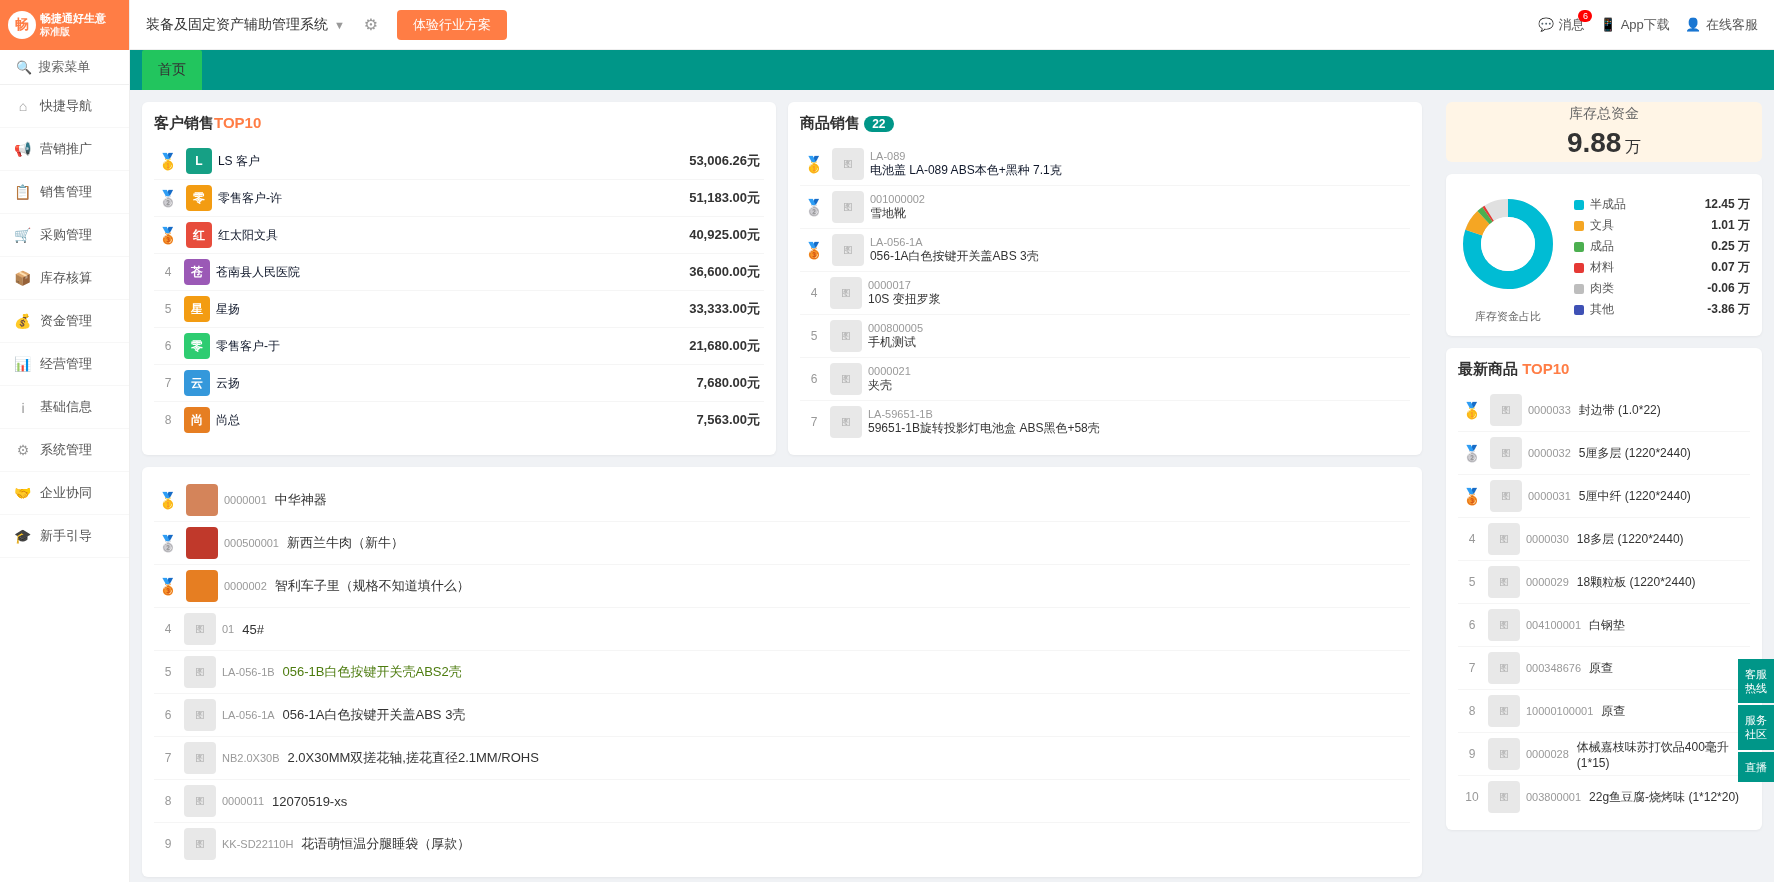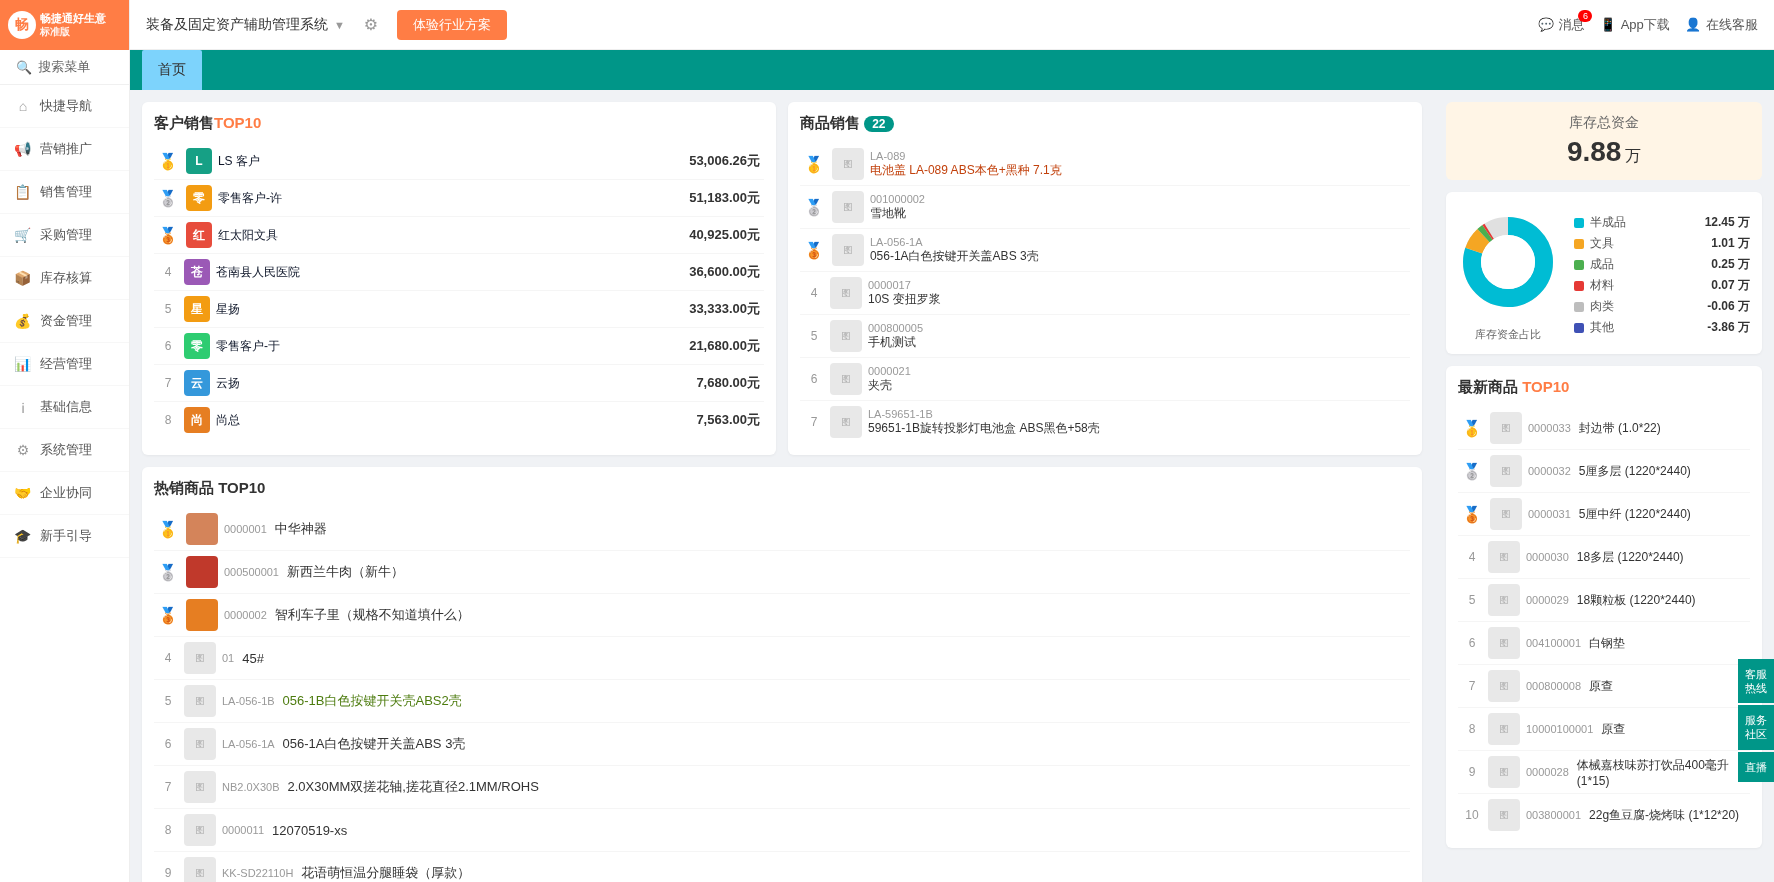"首页" .nav-tab.active { background: #7dd3fc -> #22c55e }
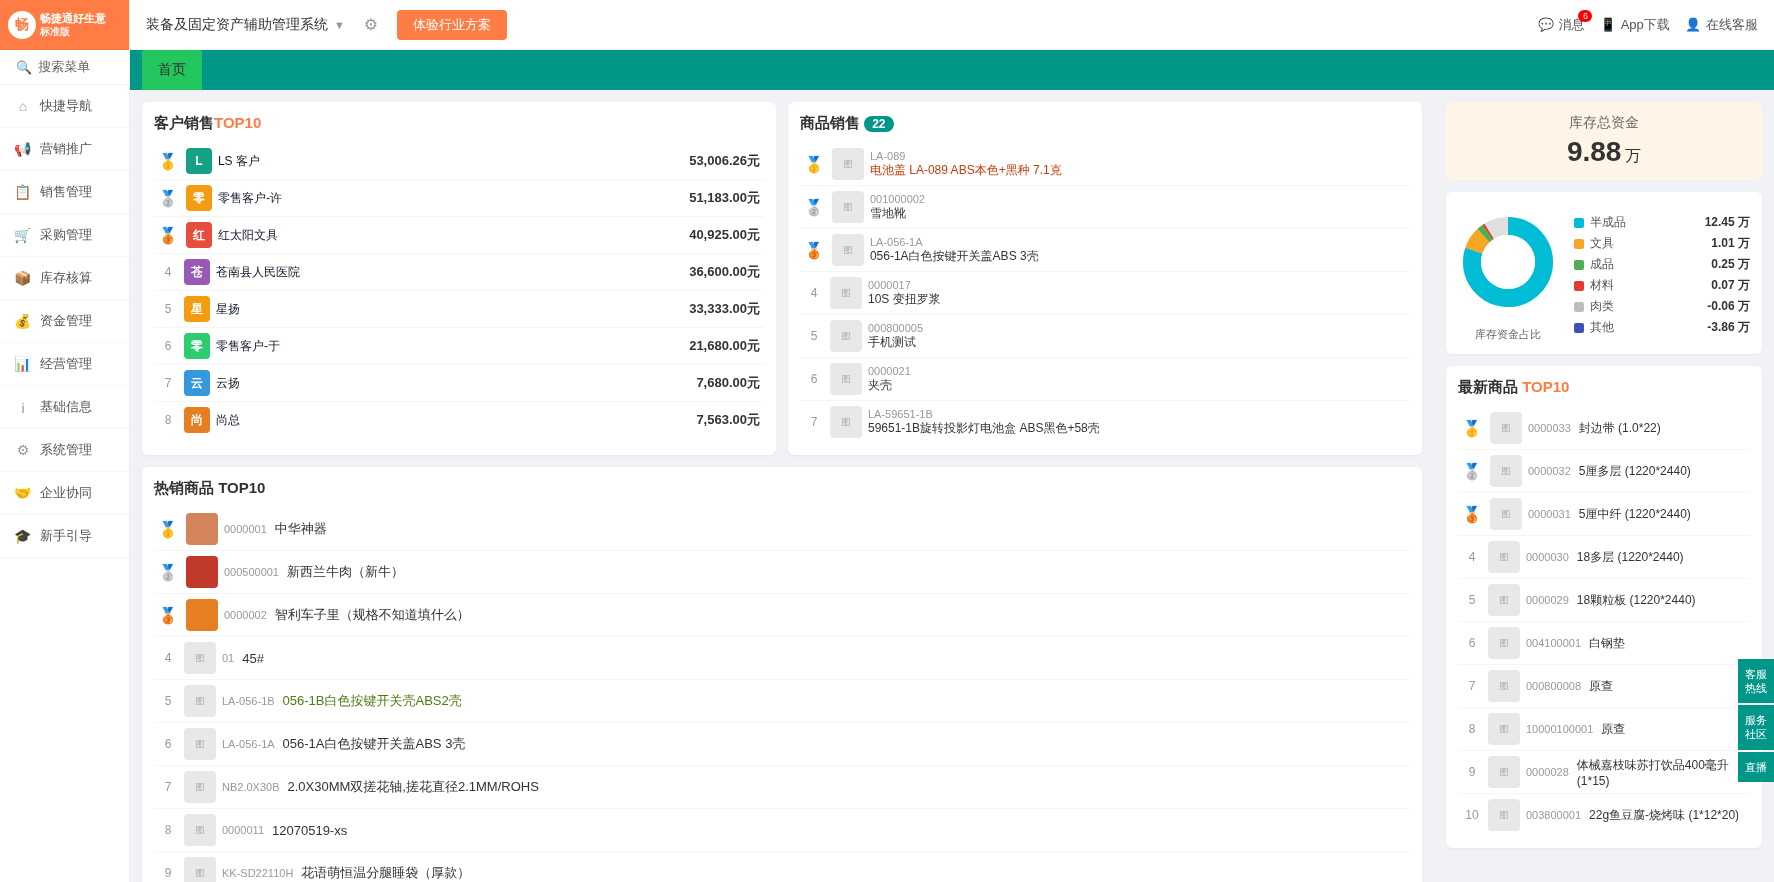"库存总资金" .inventory-card { padding: 12px -> 3px }
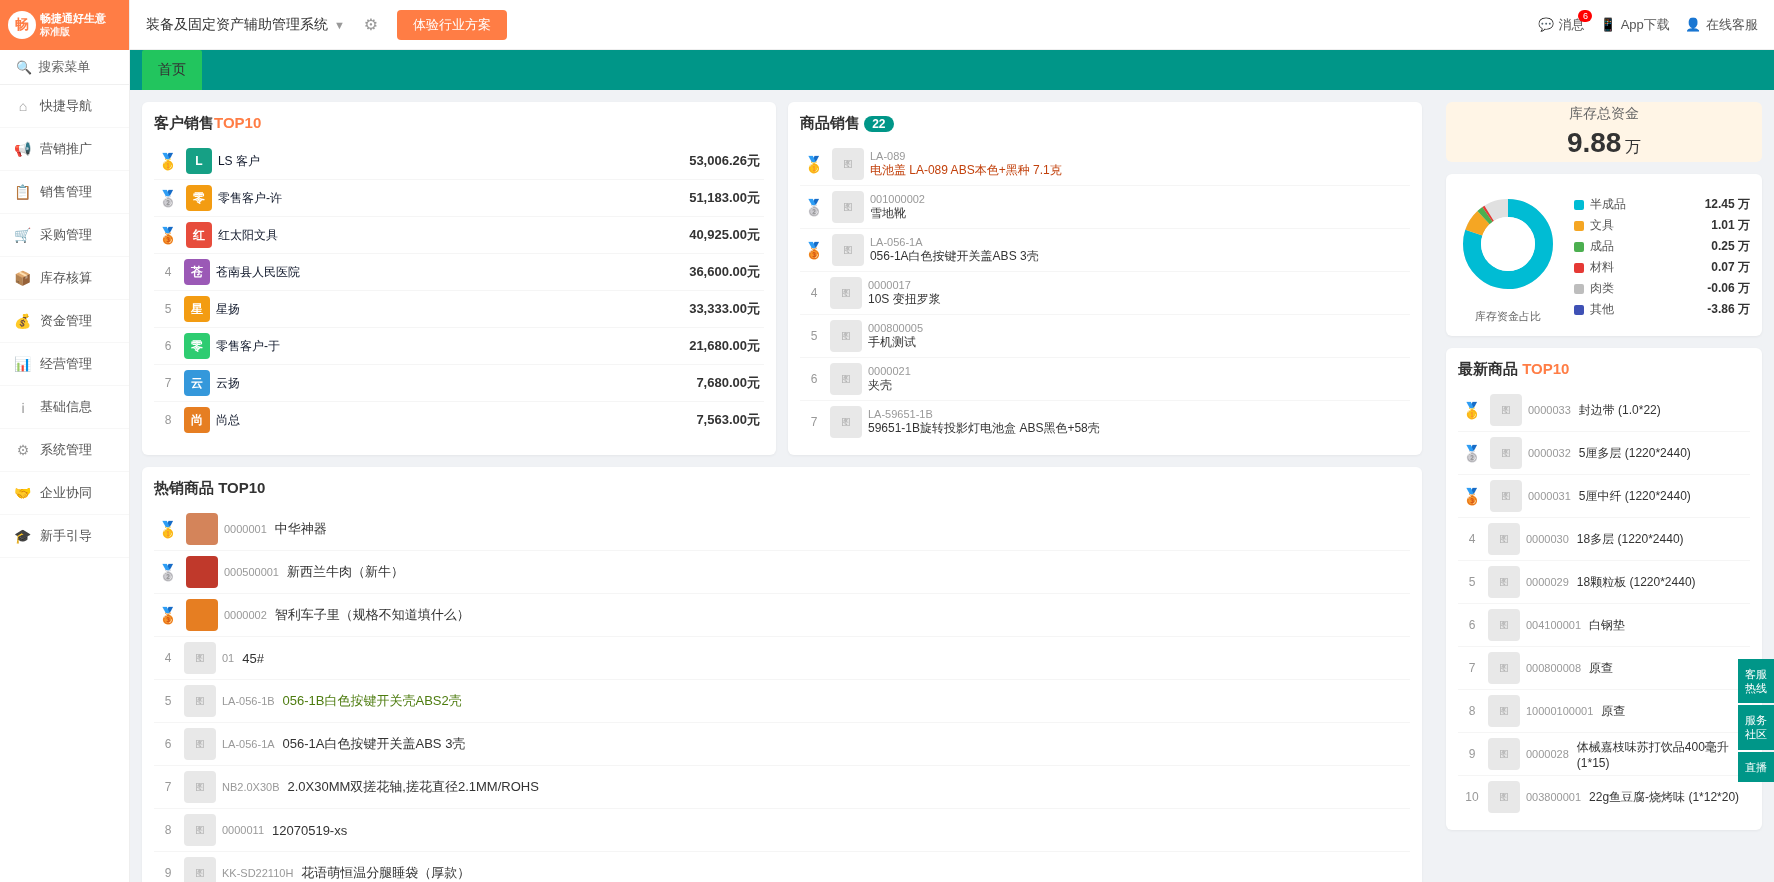"电池盖 LA-089 ABS本色+黑种 7.1克" div { color: #c2410c -> #0f172a }
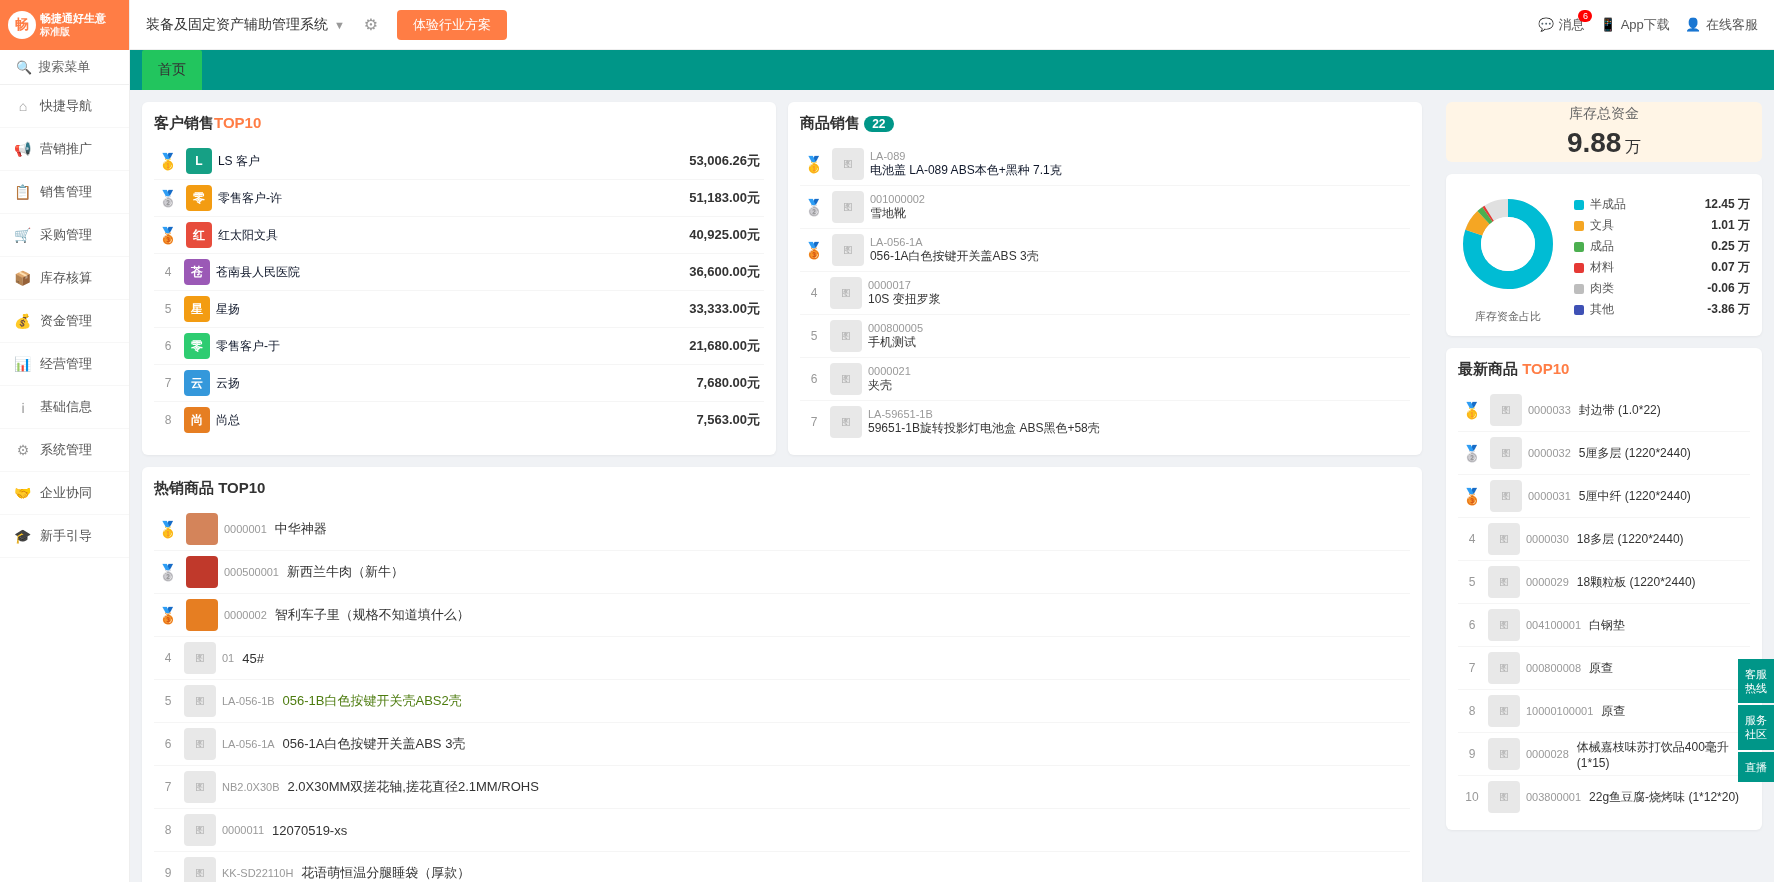"热销商品 TOP10" div.card-title { html: <div> <span>热销商品 TOP10</span> </div> -> none }
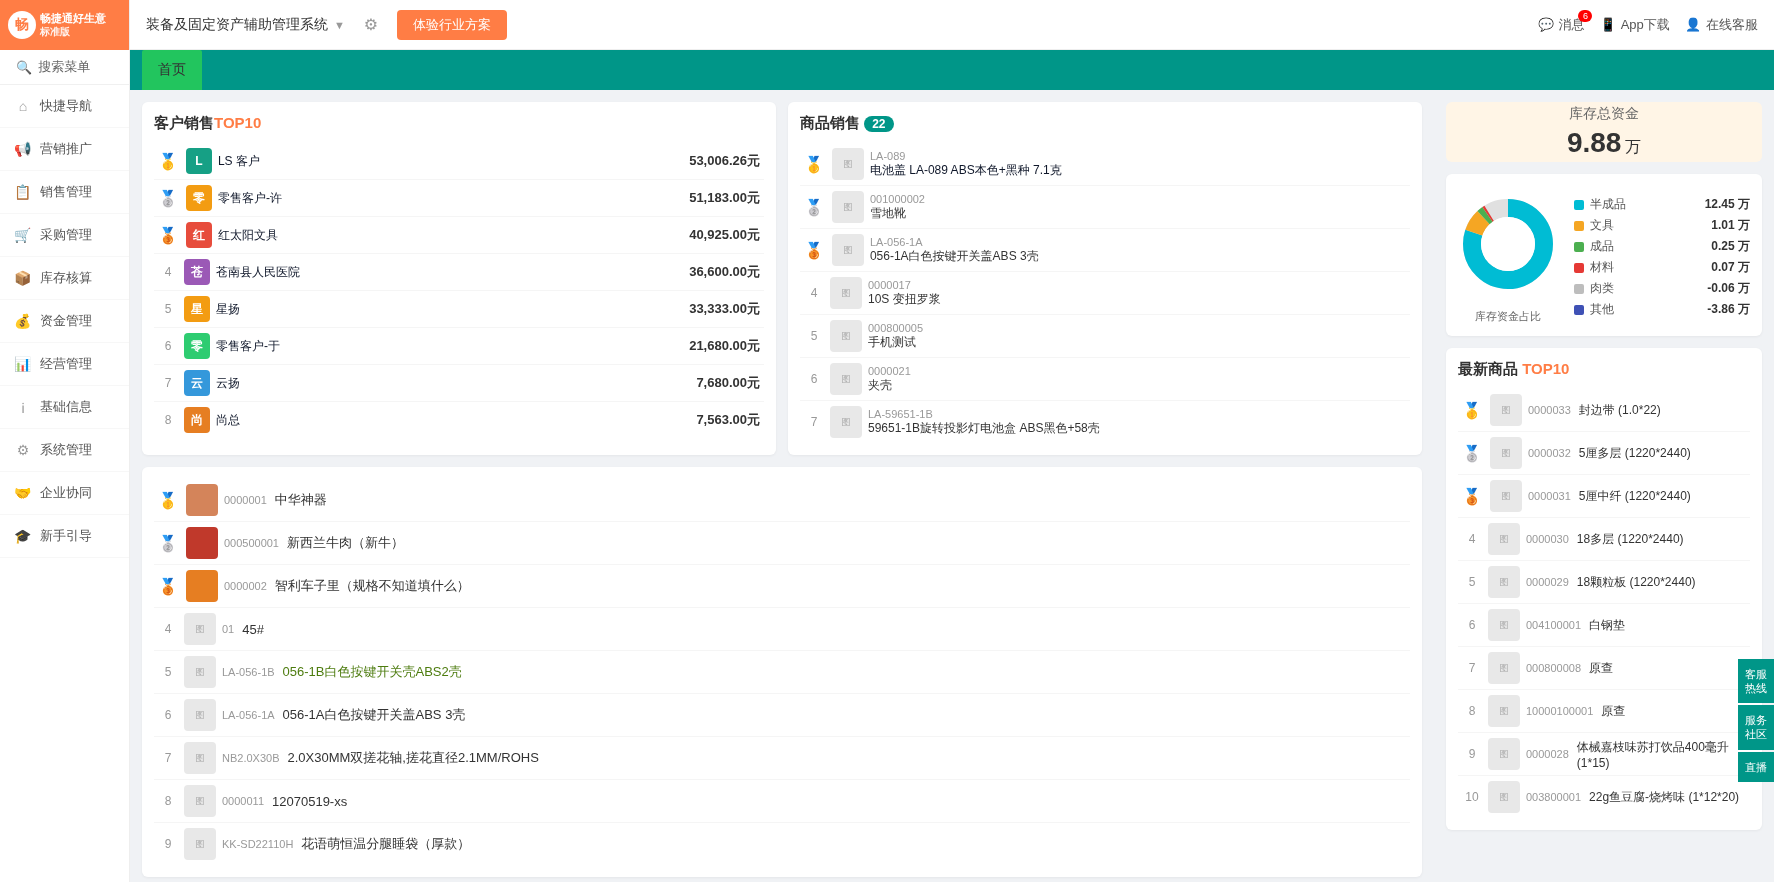"000800008" span { text: 000800008 -> 000348676 }
